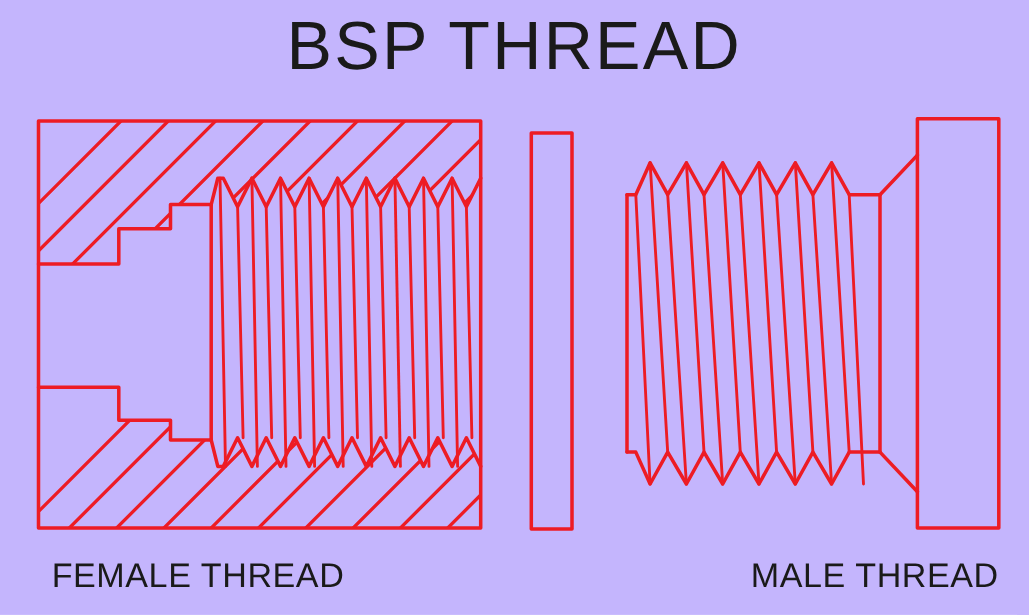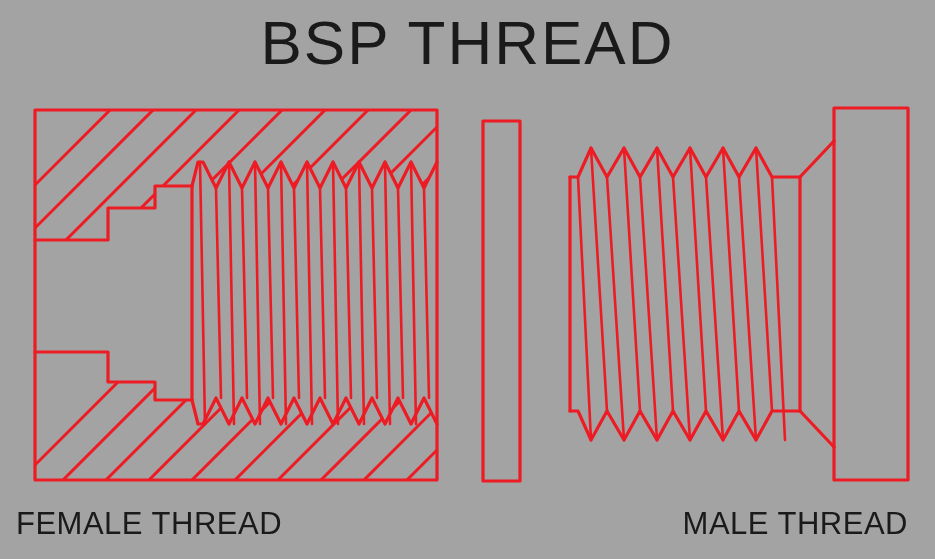"BSP THREAD" #stage { background: #a3a3a3 -> #c4b5fd }
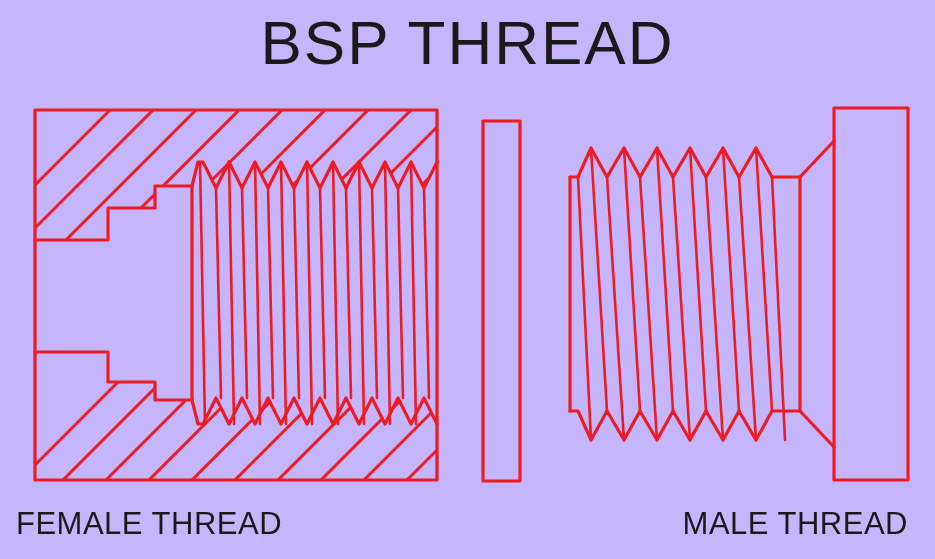"FEMALE THREAD" #caption-left { left: 16px -> 47px }
